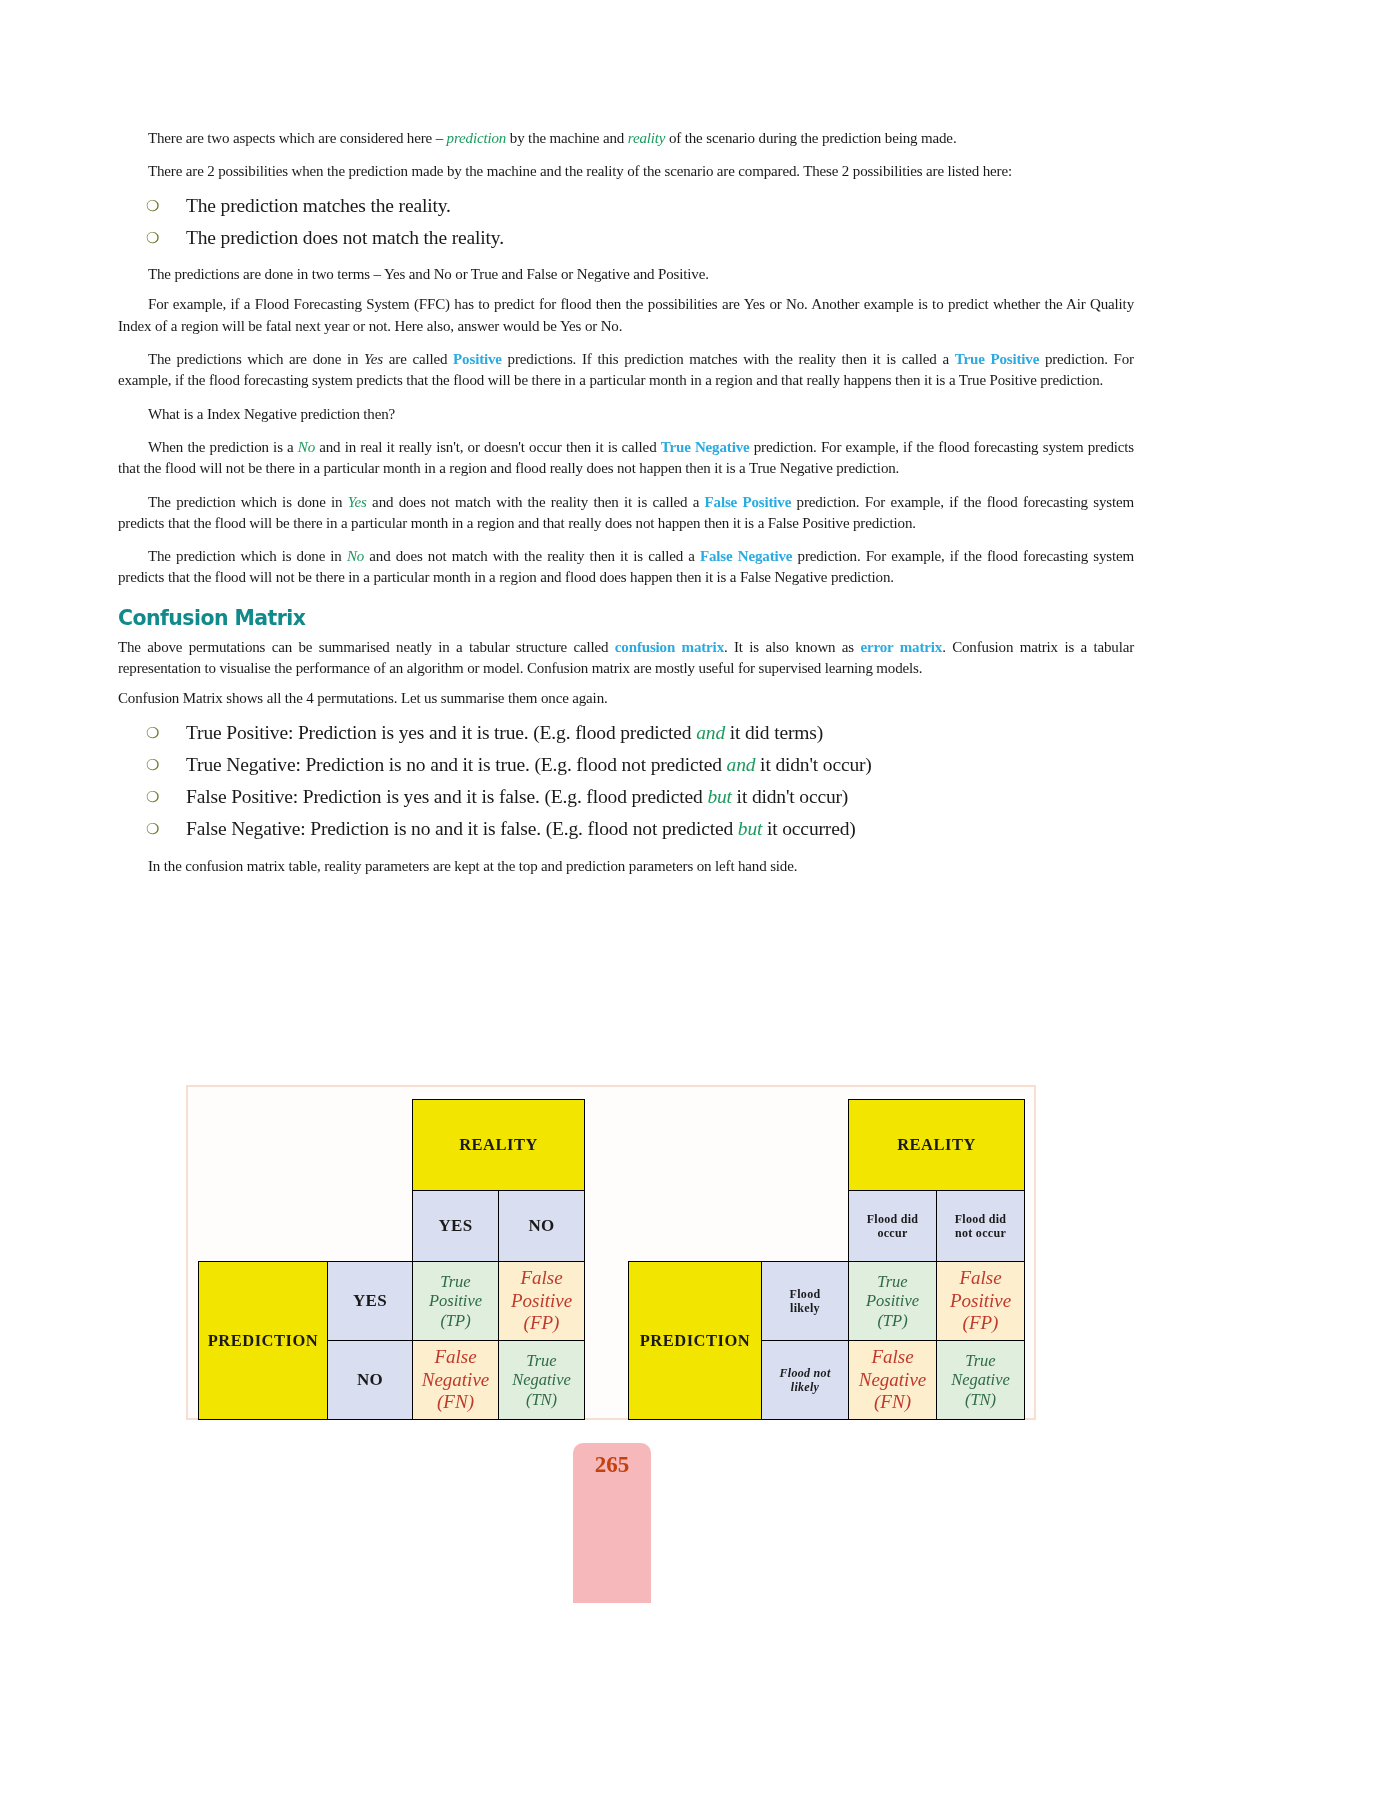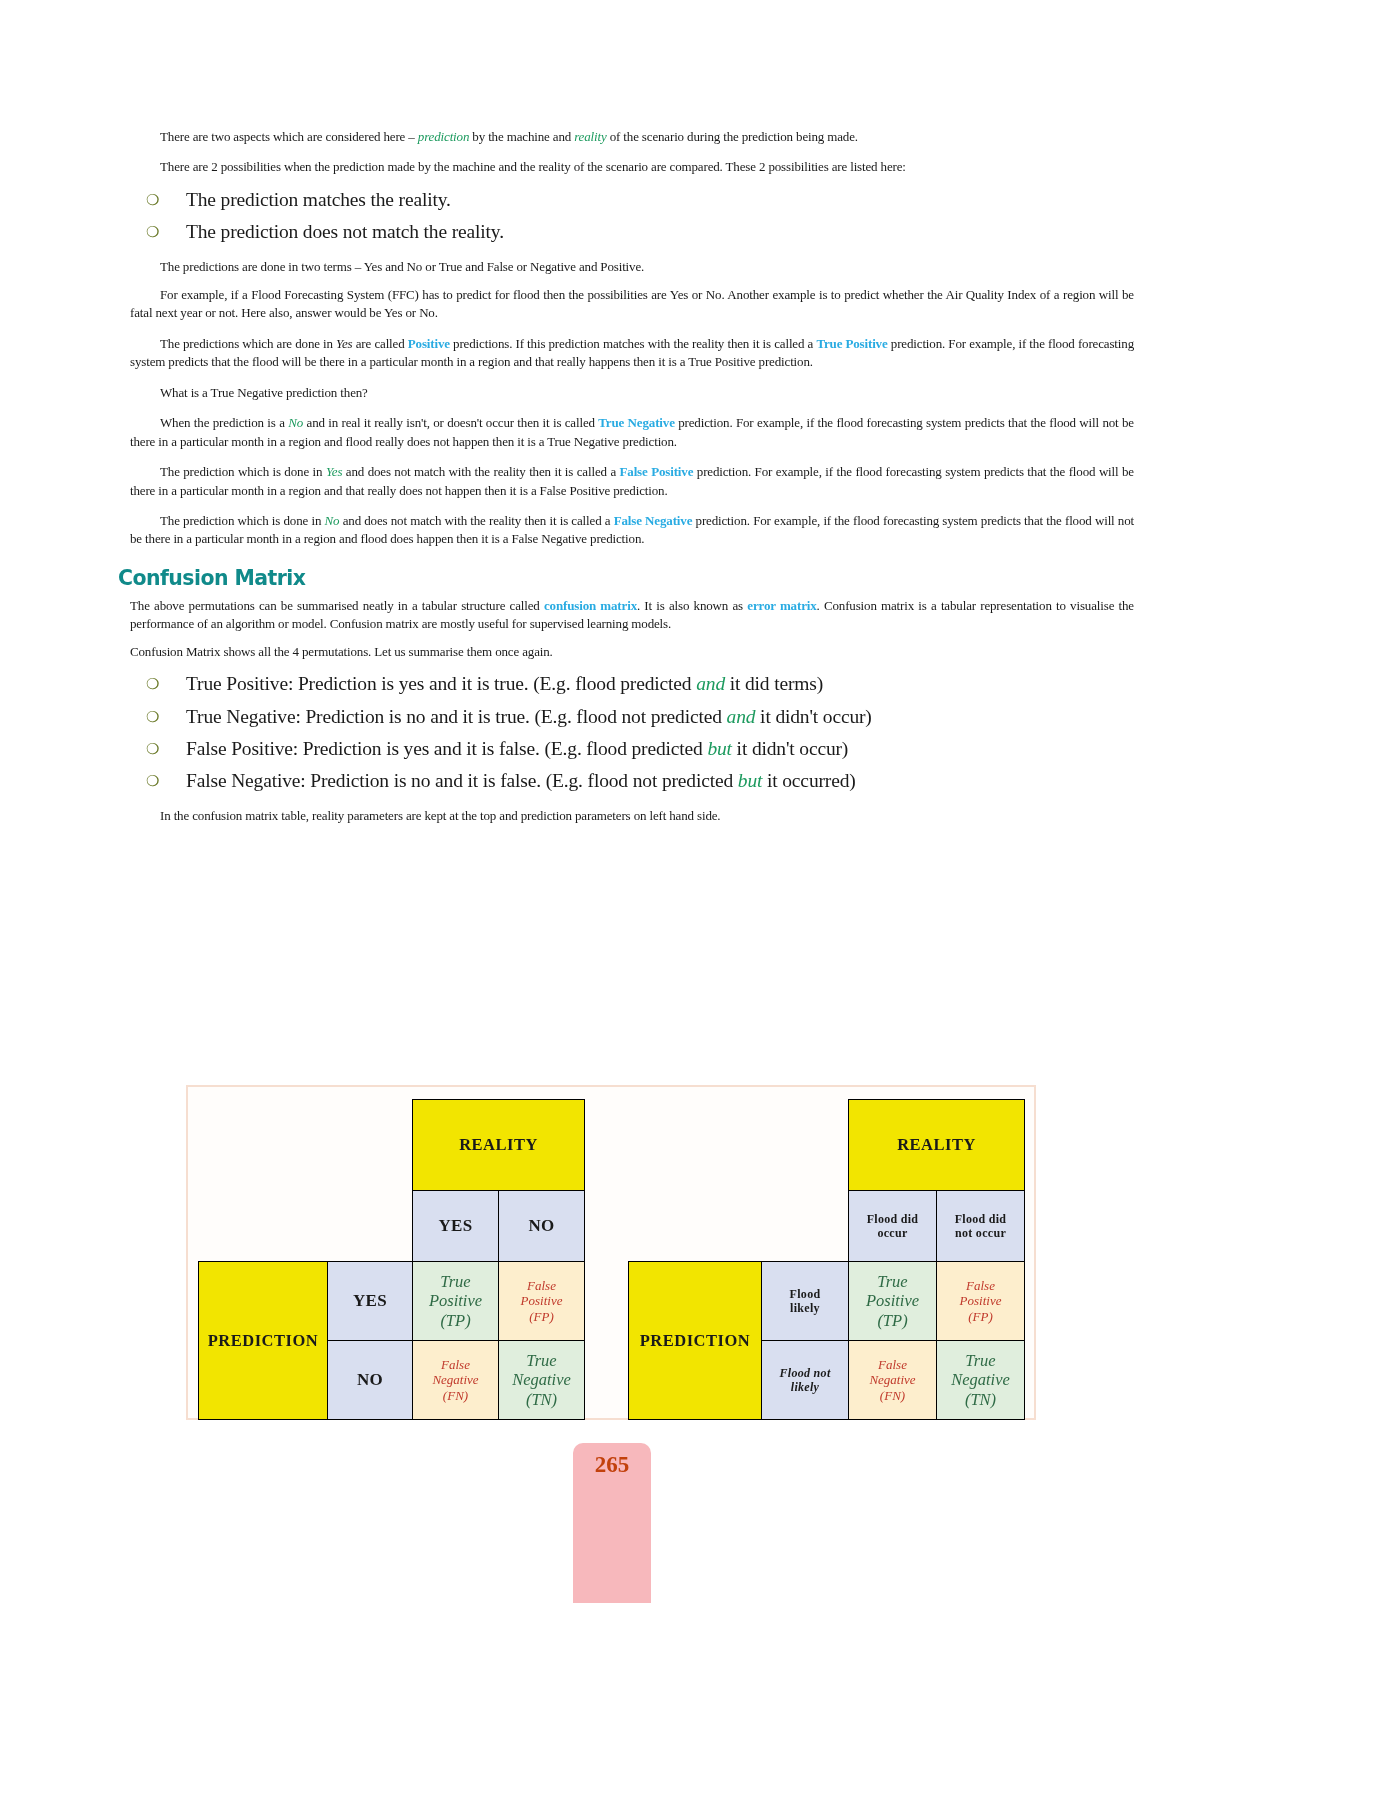"There are two aspects which" p.para { font-size: 13px -> 15px; margin: 0 0 12px 12px -> 0 0 12px 0 }
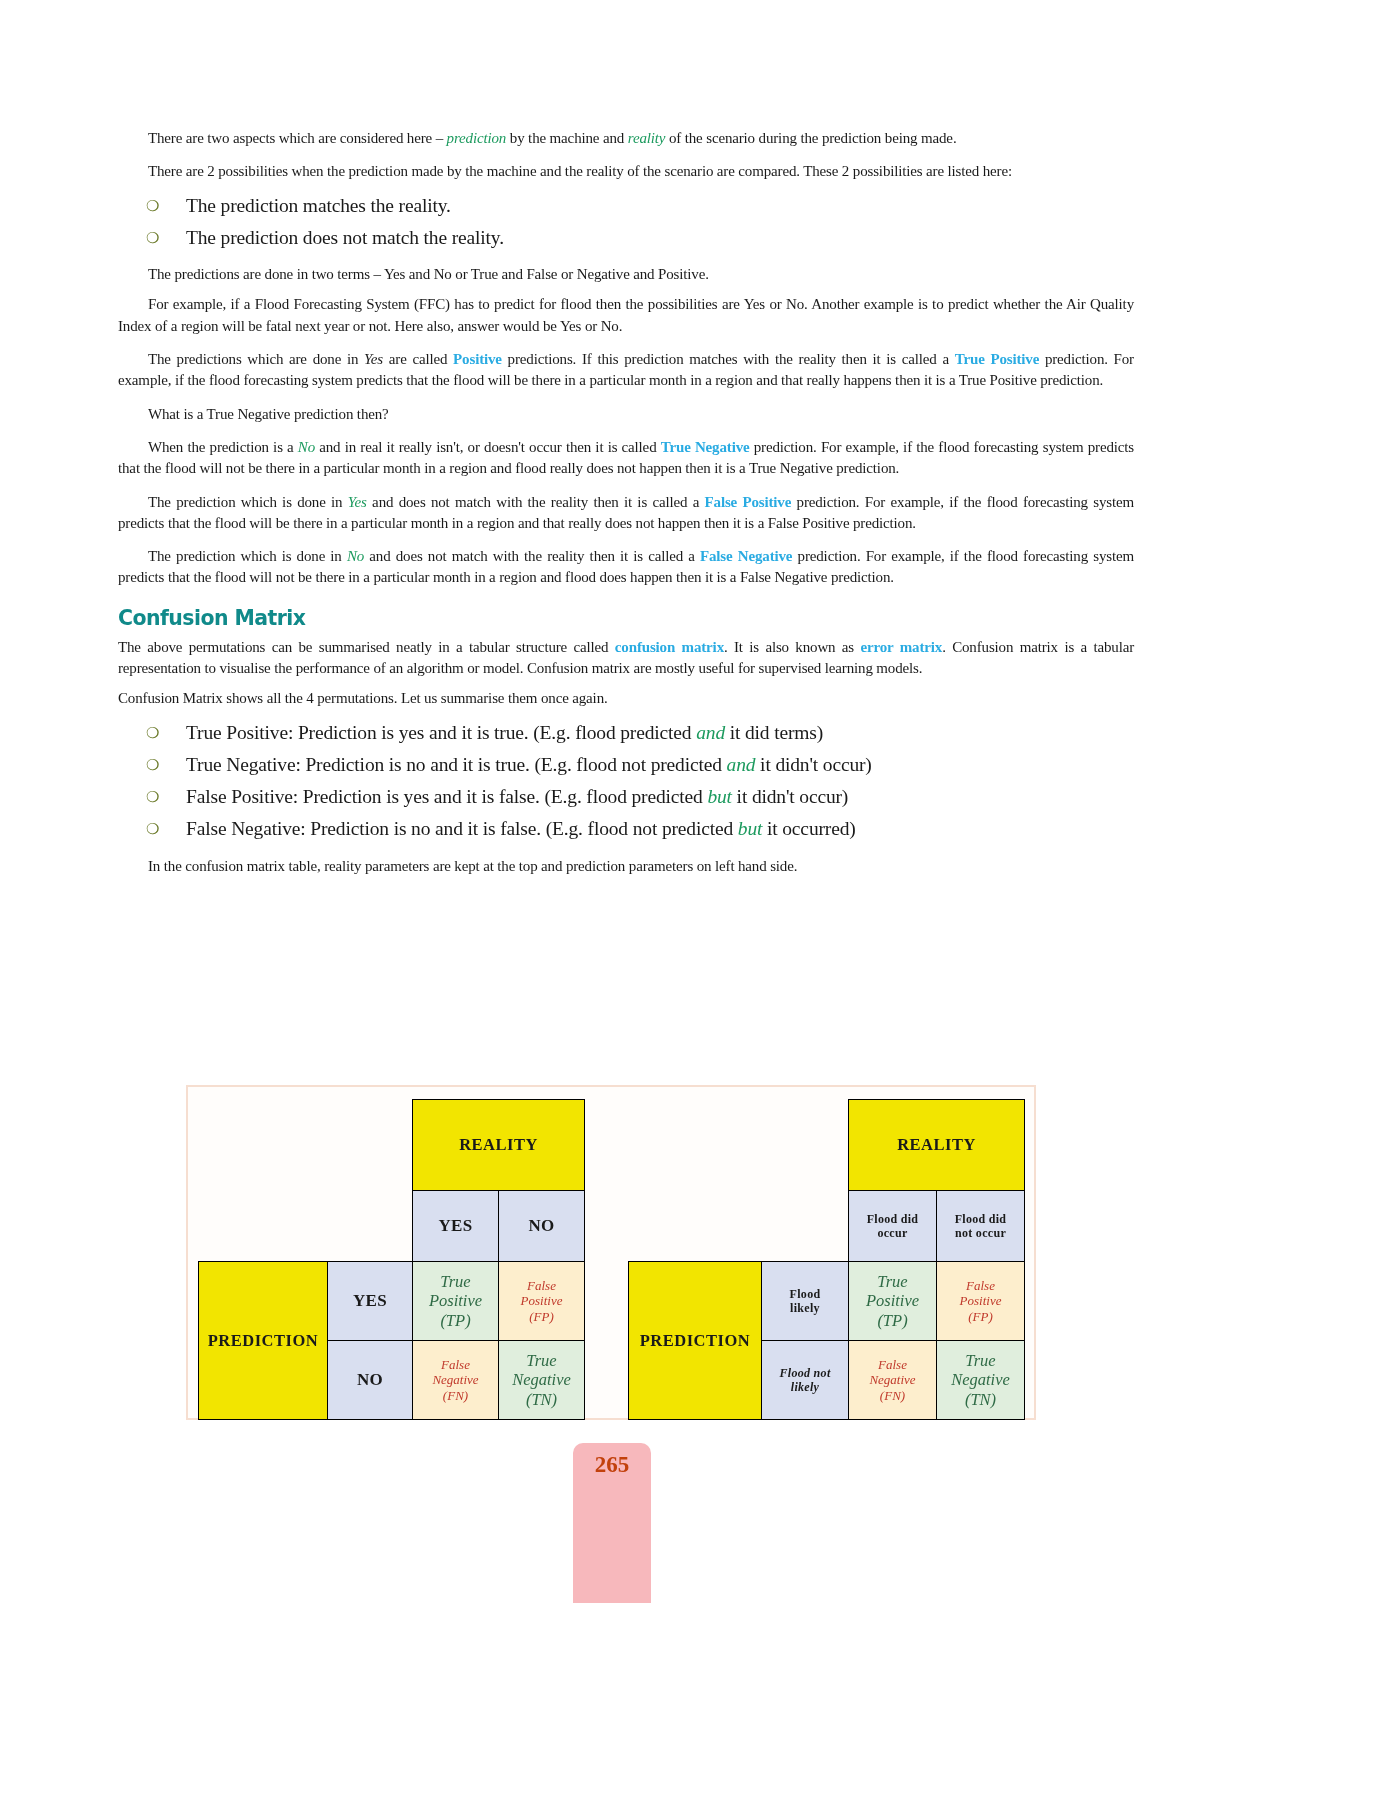"What is a True Negative" p.para { text: True -> Index }
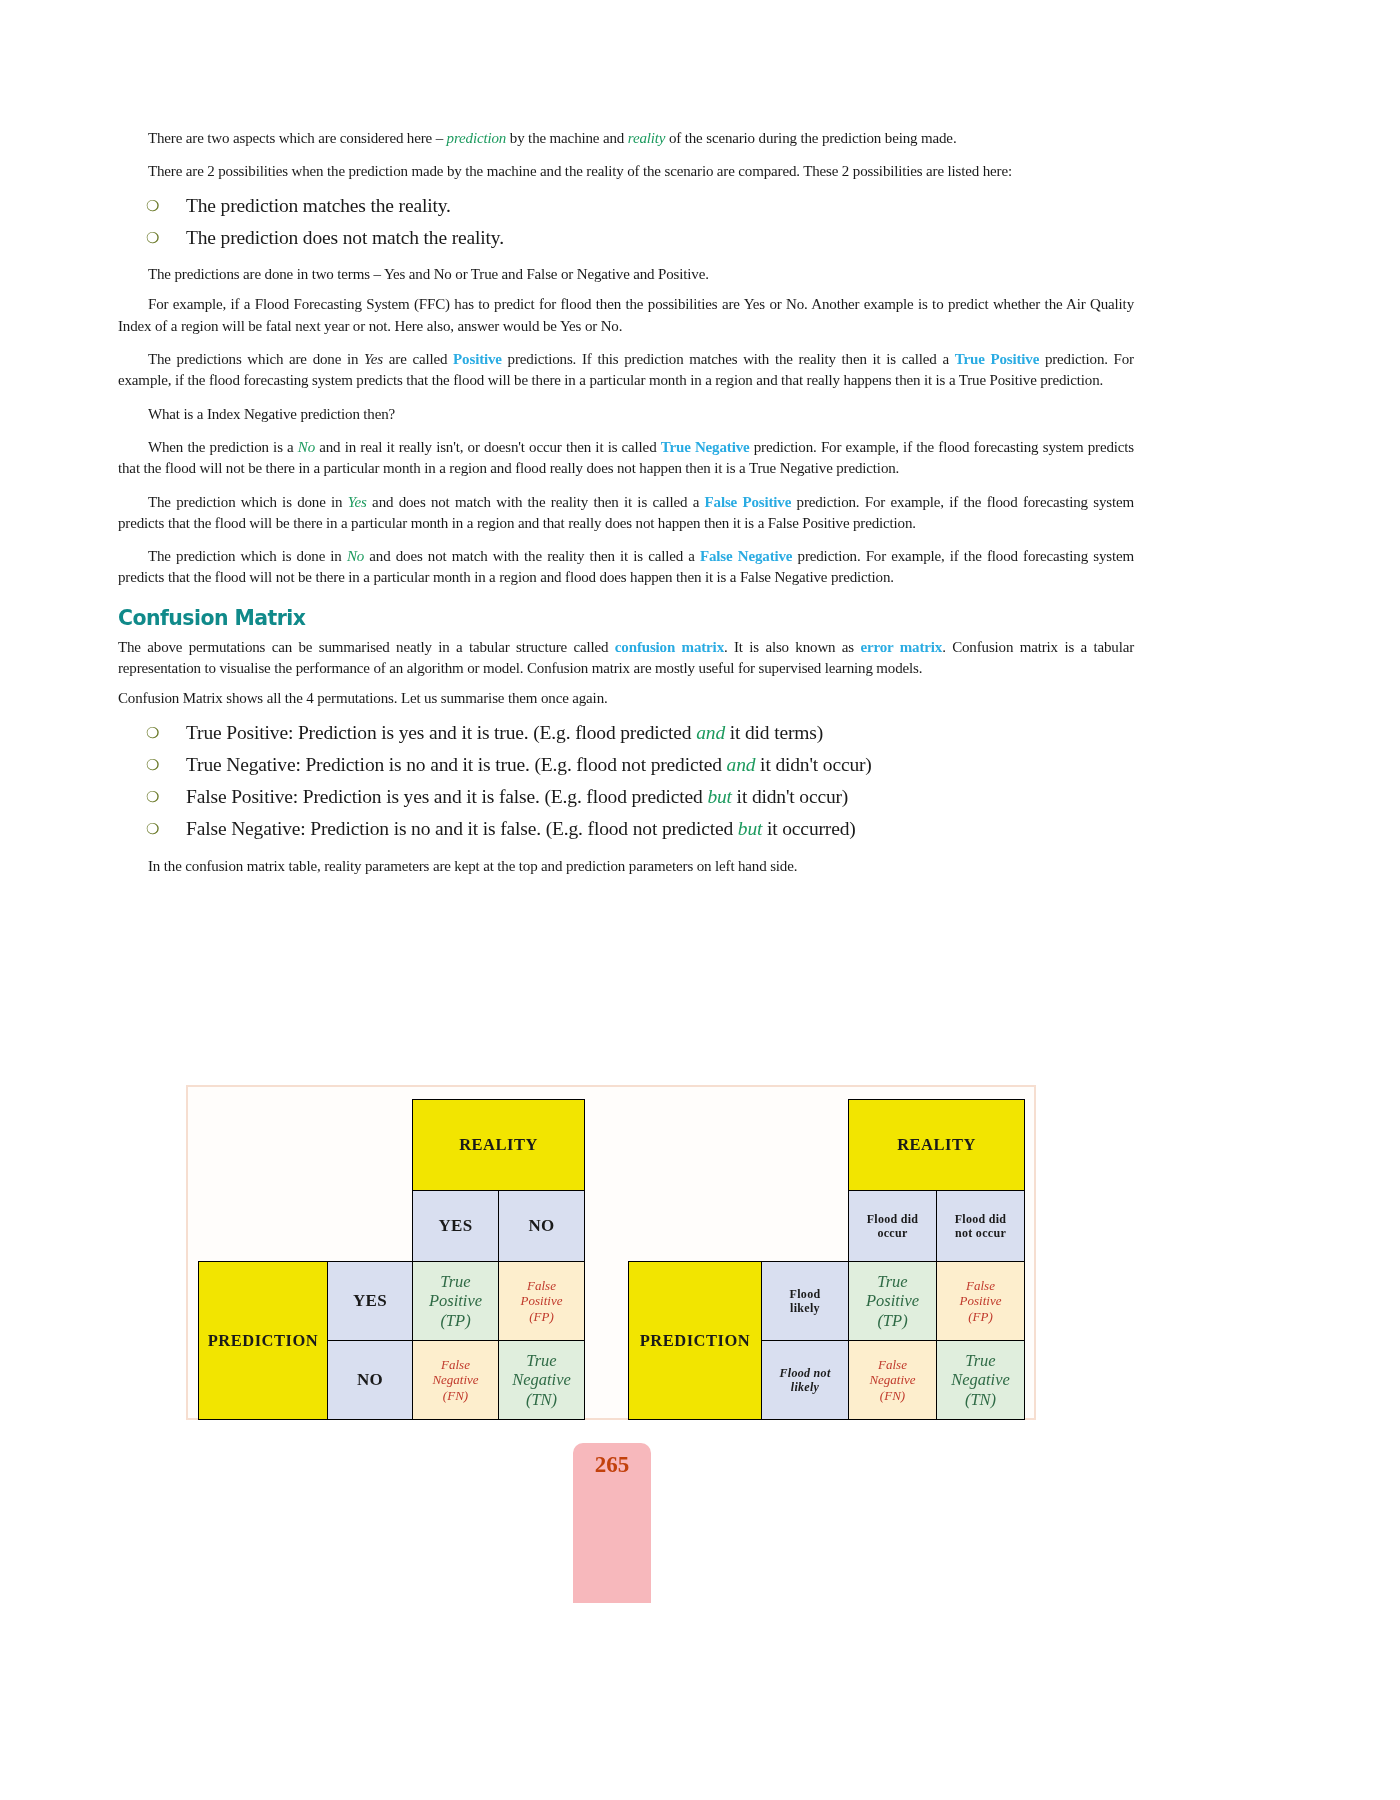"False" .peach-cell { font-size: 13px -> 19px }
